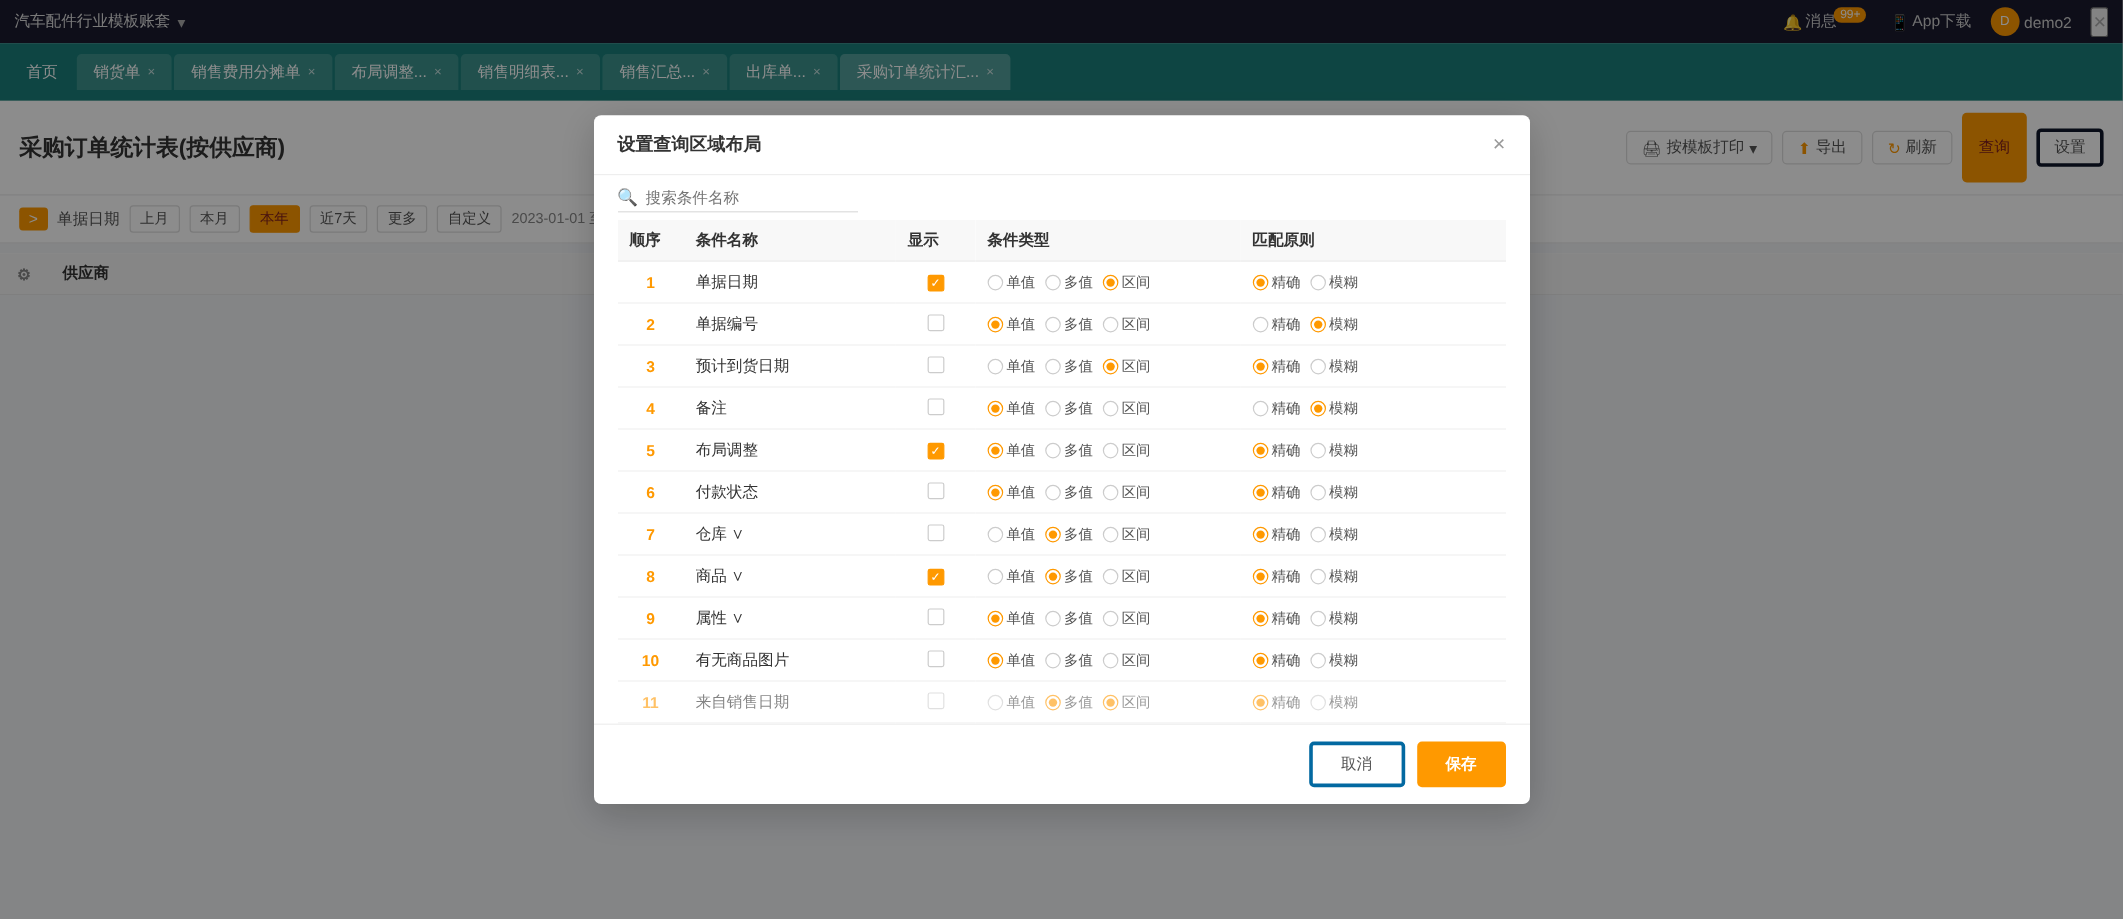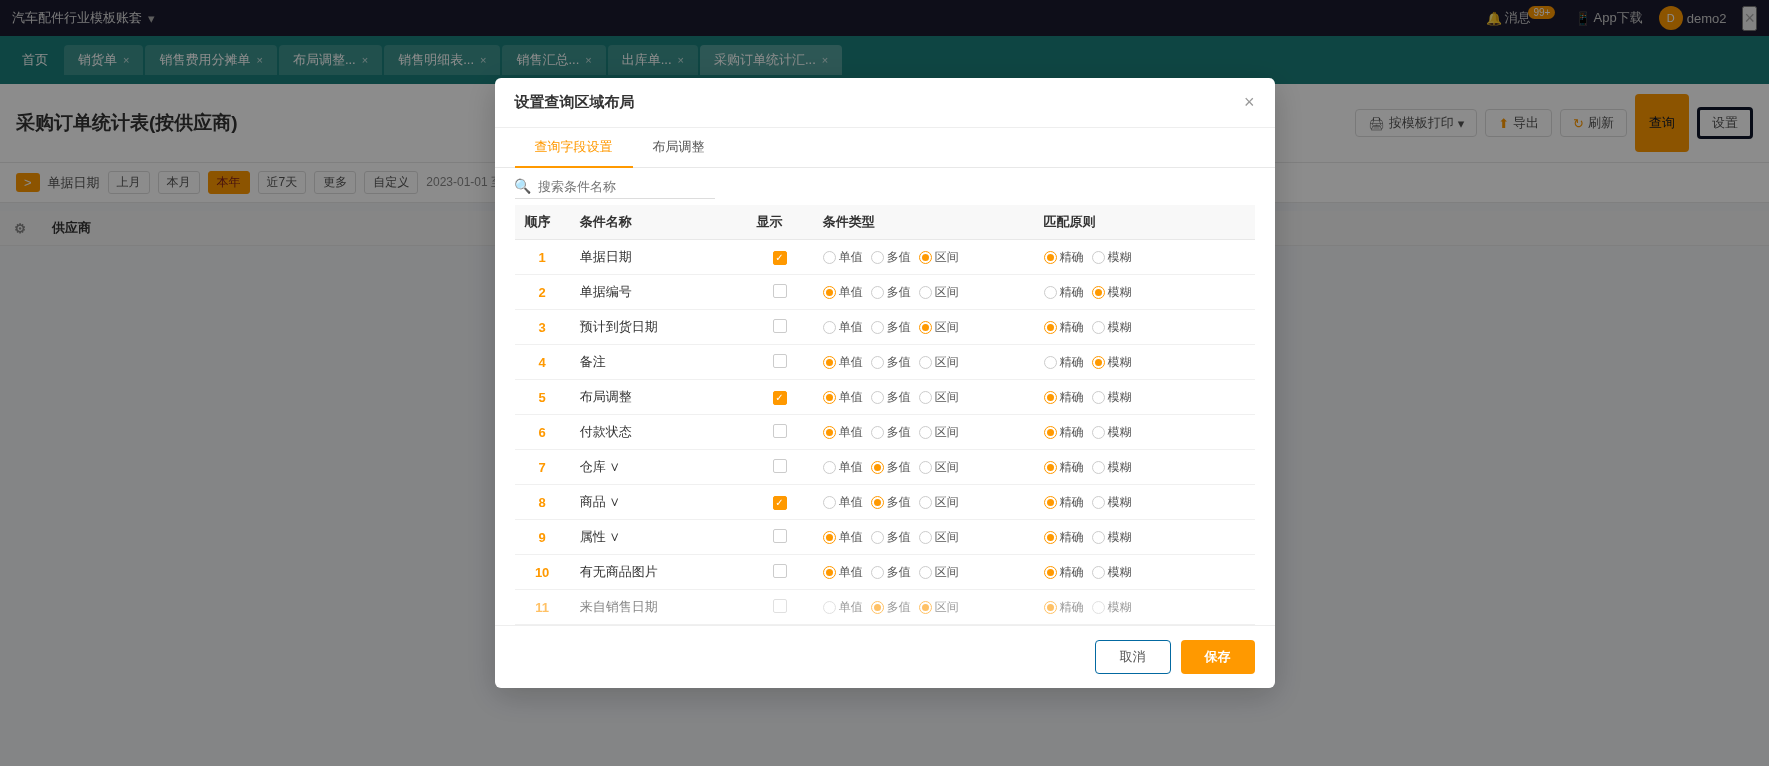"查询" .btn-query { color: #0f172a -> #7f1d1d }
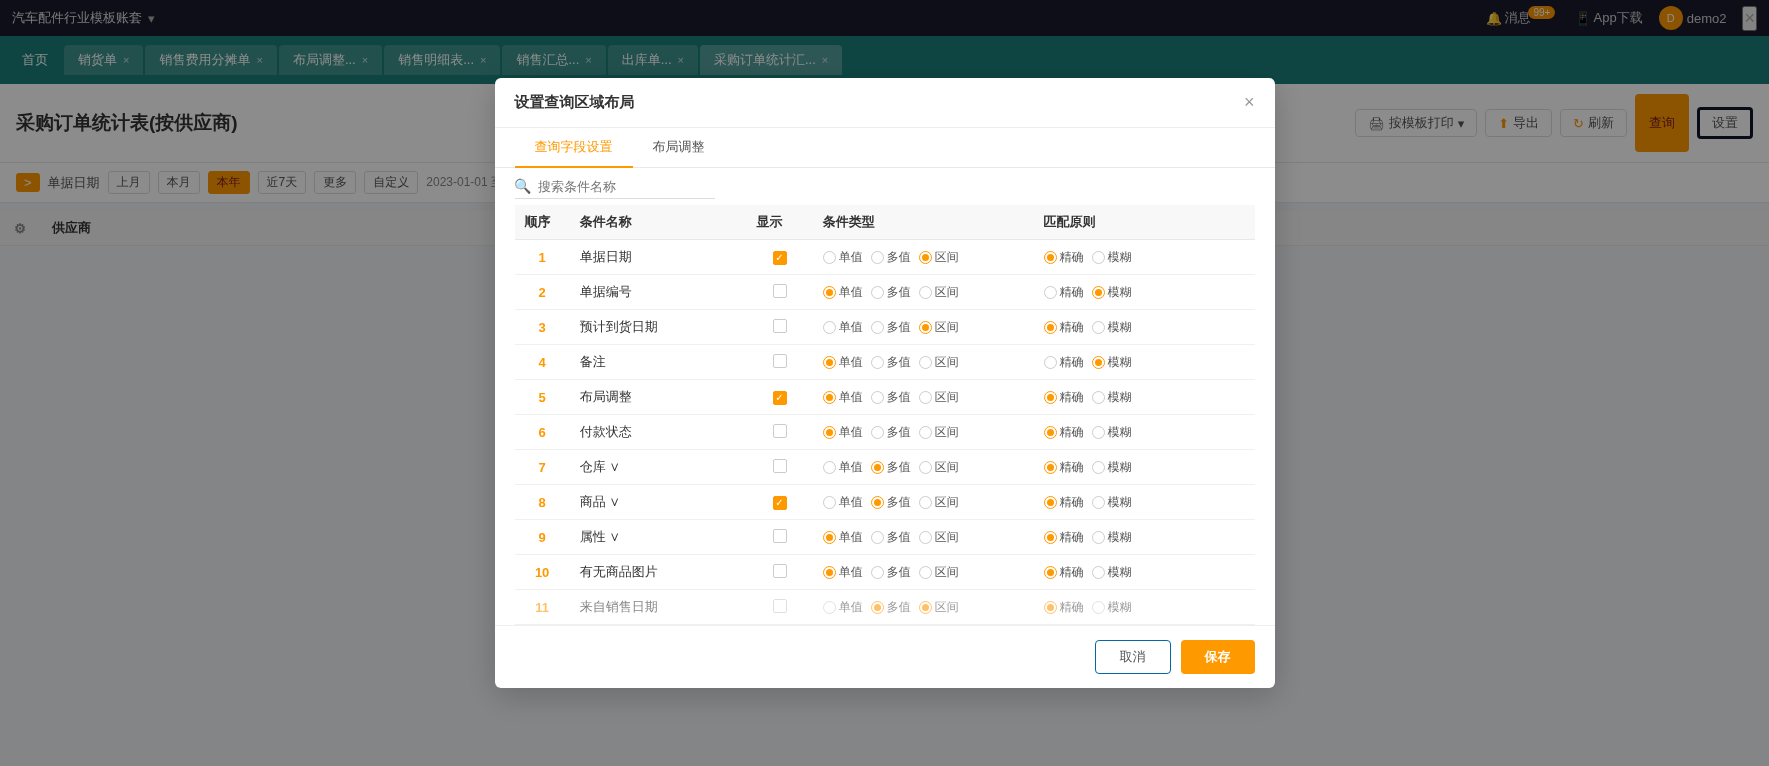"查询字段设置" div.dialog-tabs { html: <div> <div> <span>查询字段设置</span> </div> <div> <span>布局调整</span> </div> </div> -> none }
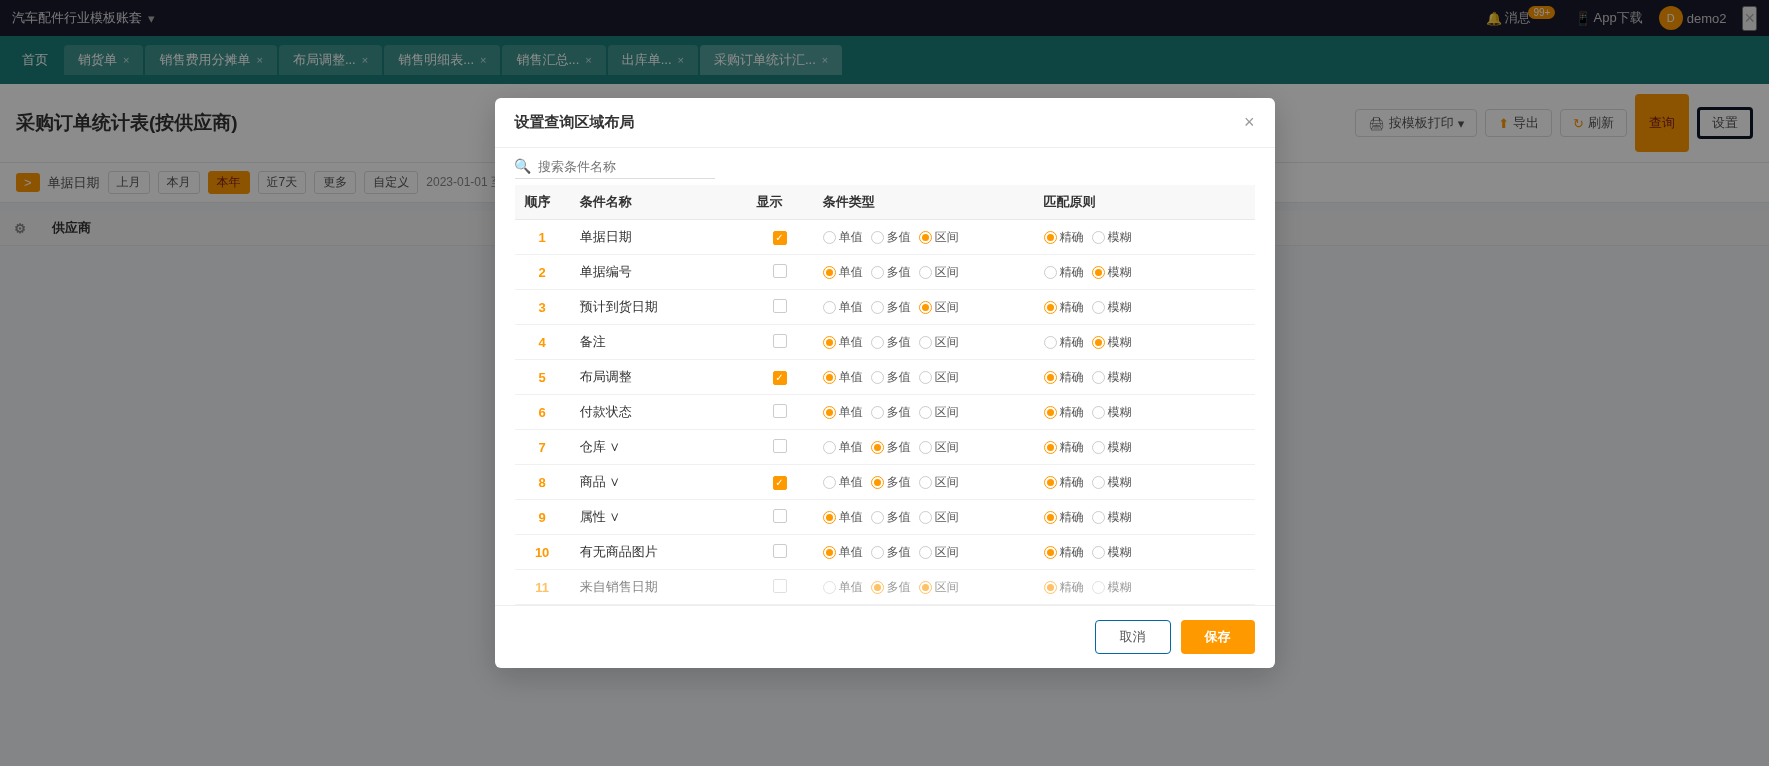"取消" .btn-cancel { border: 1px solid #0369a1 -> 3px solid #0369a1 }
